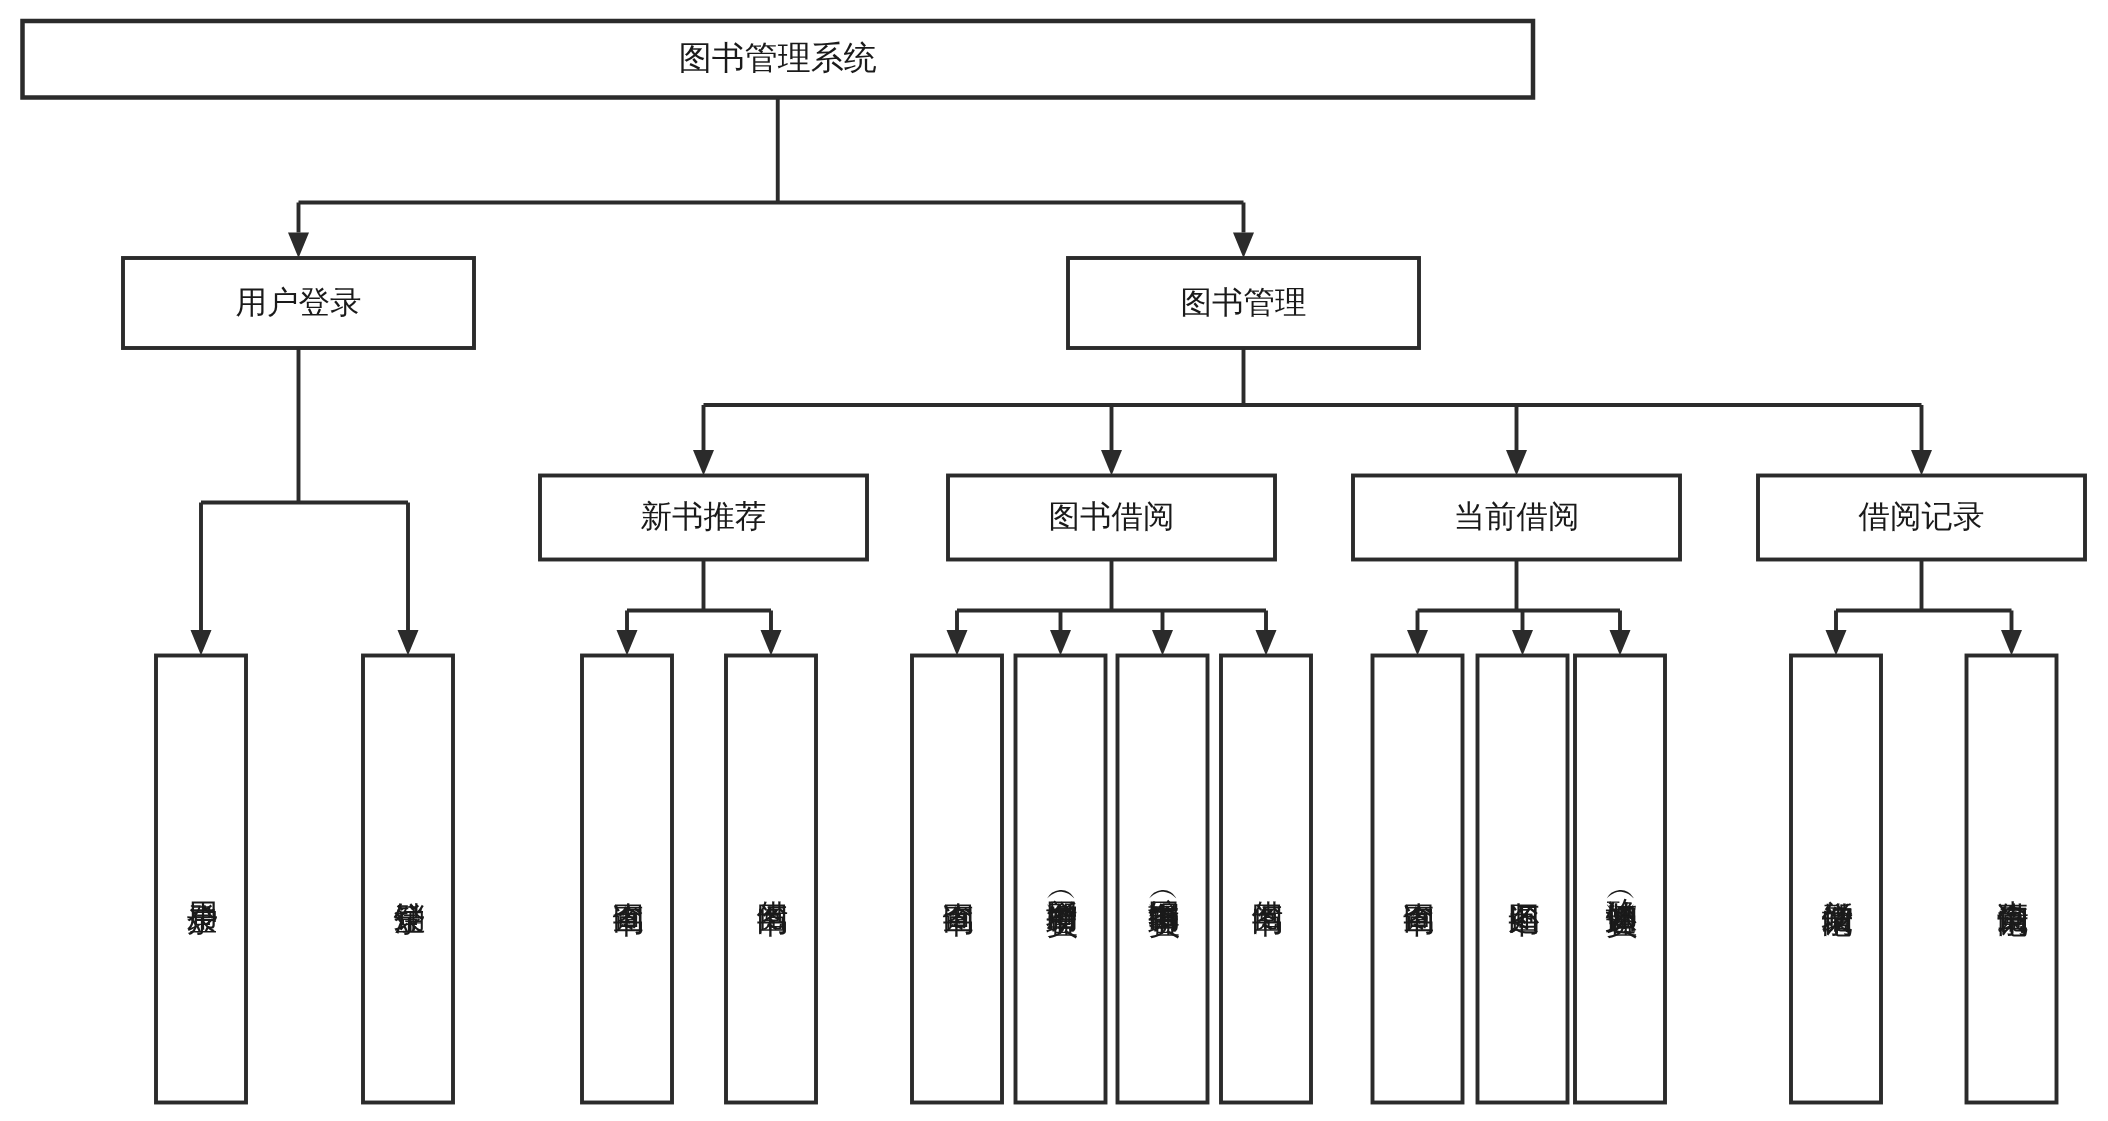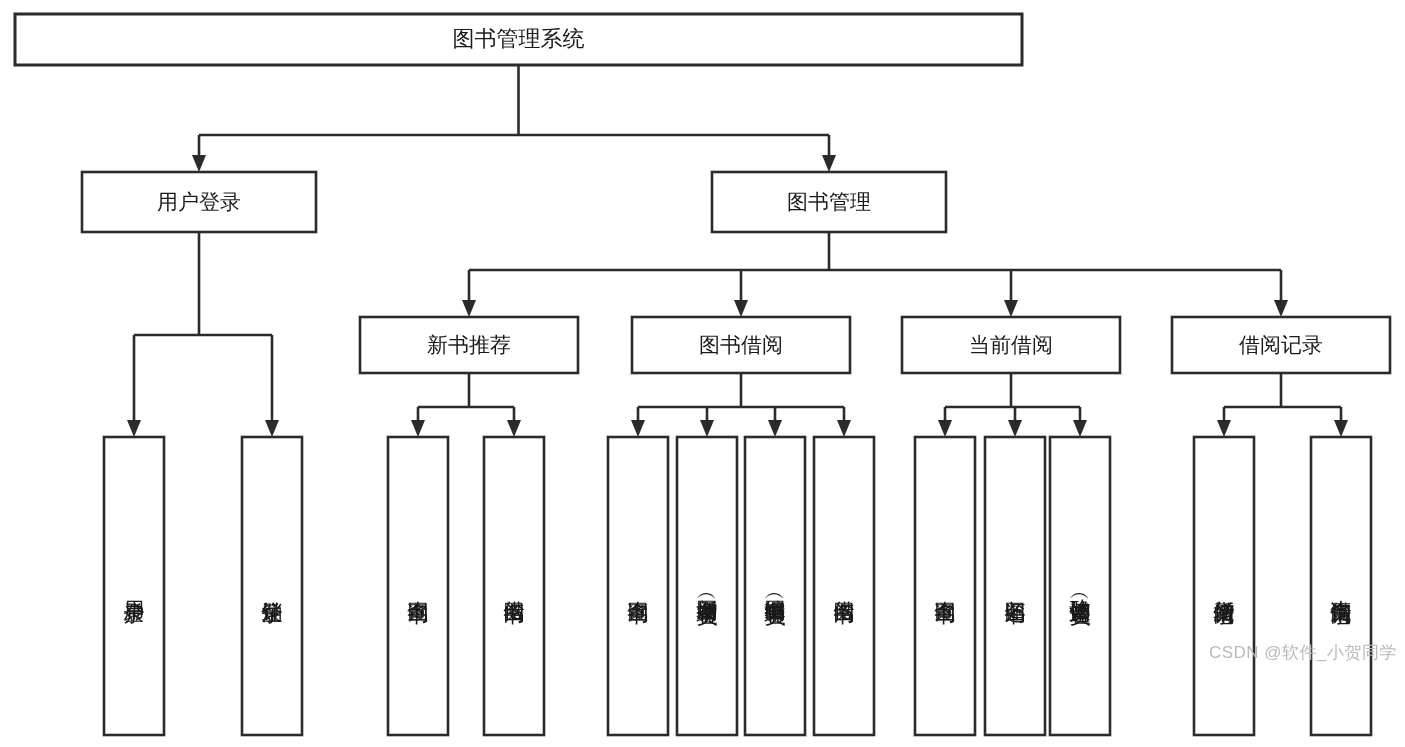"CSDN @软件_小贺同学" div { html: <div>CSDN @软件_小贺同学</div> -> none }
